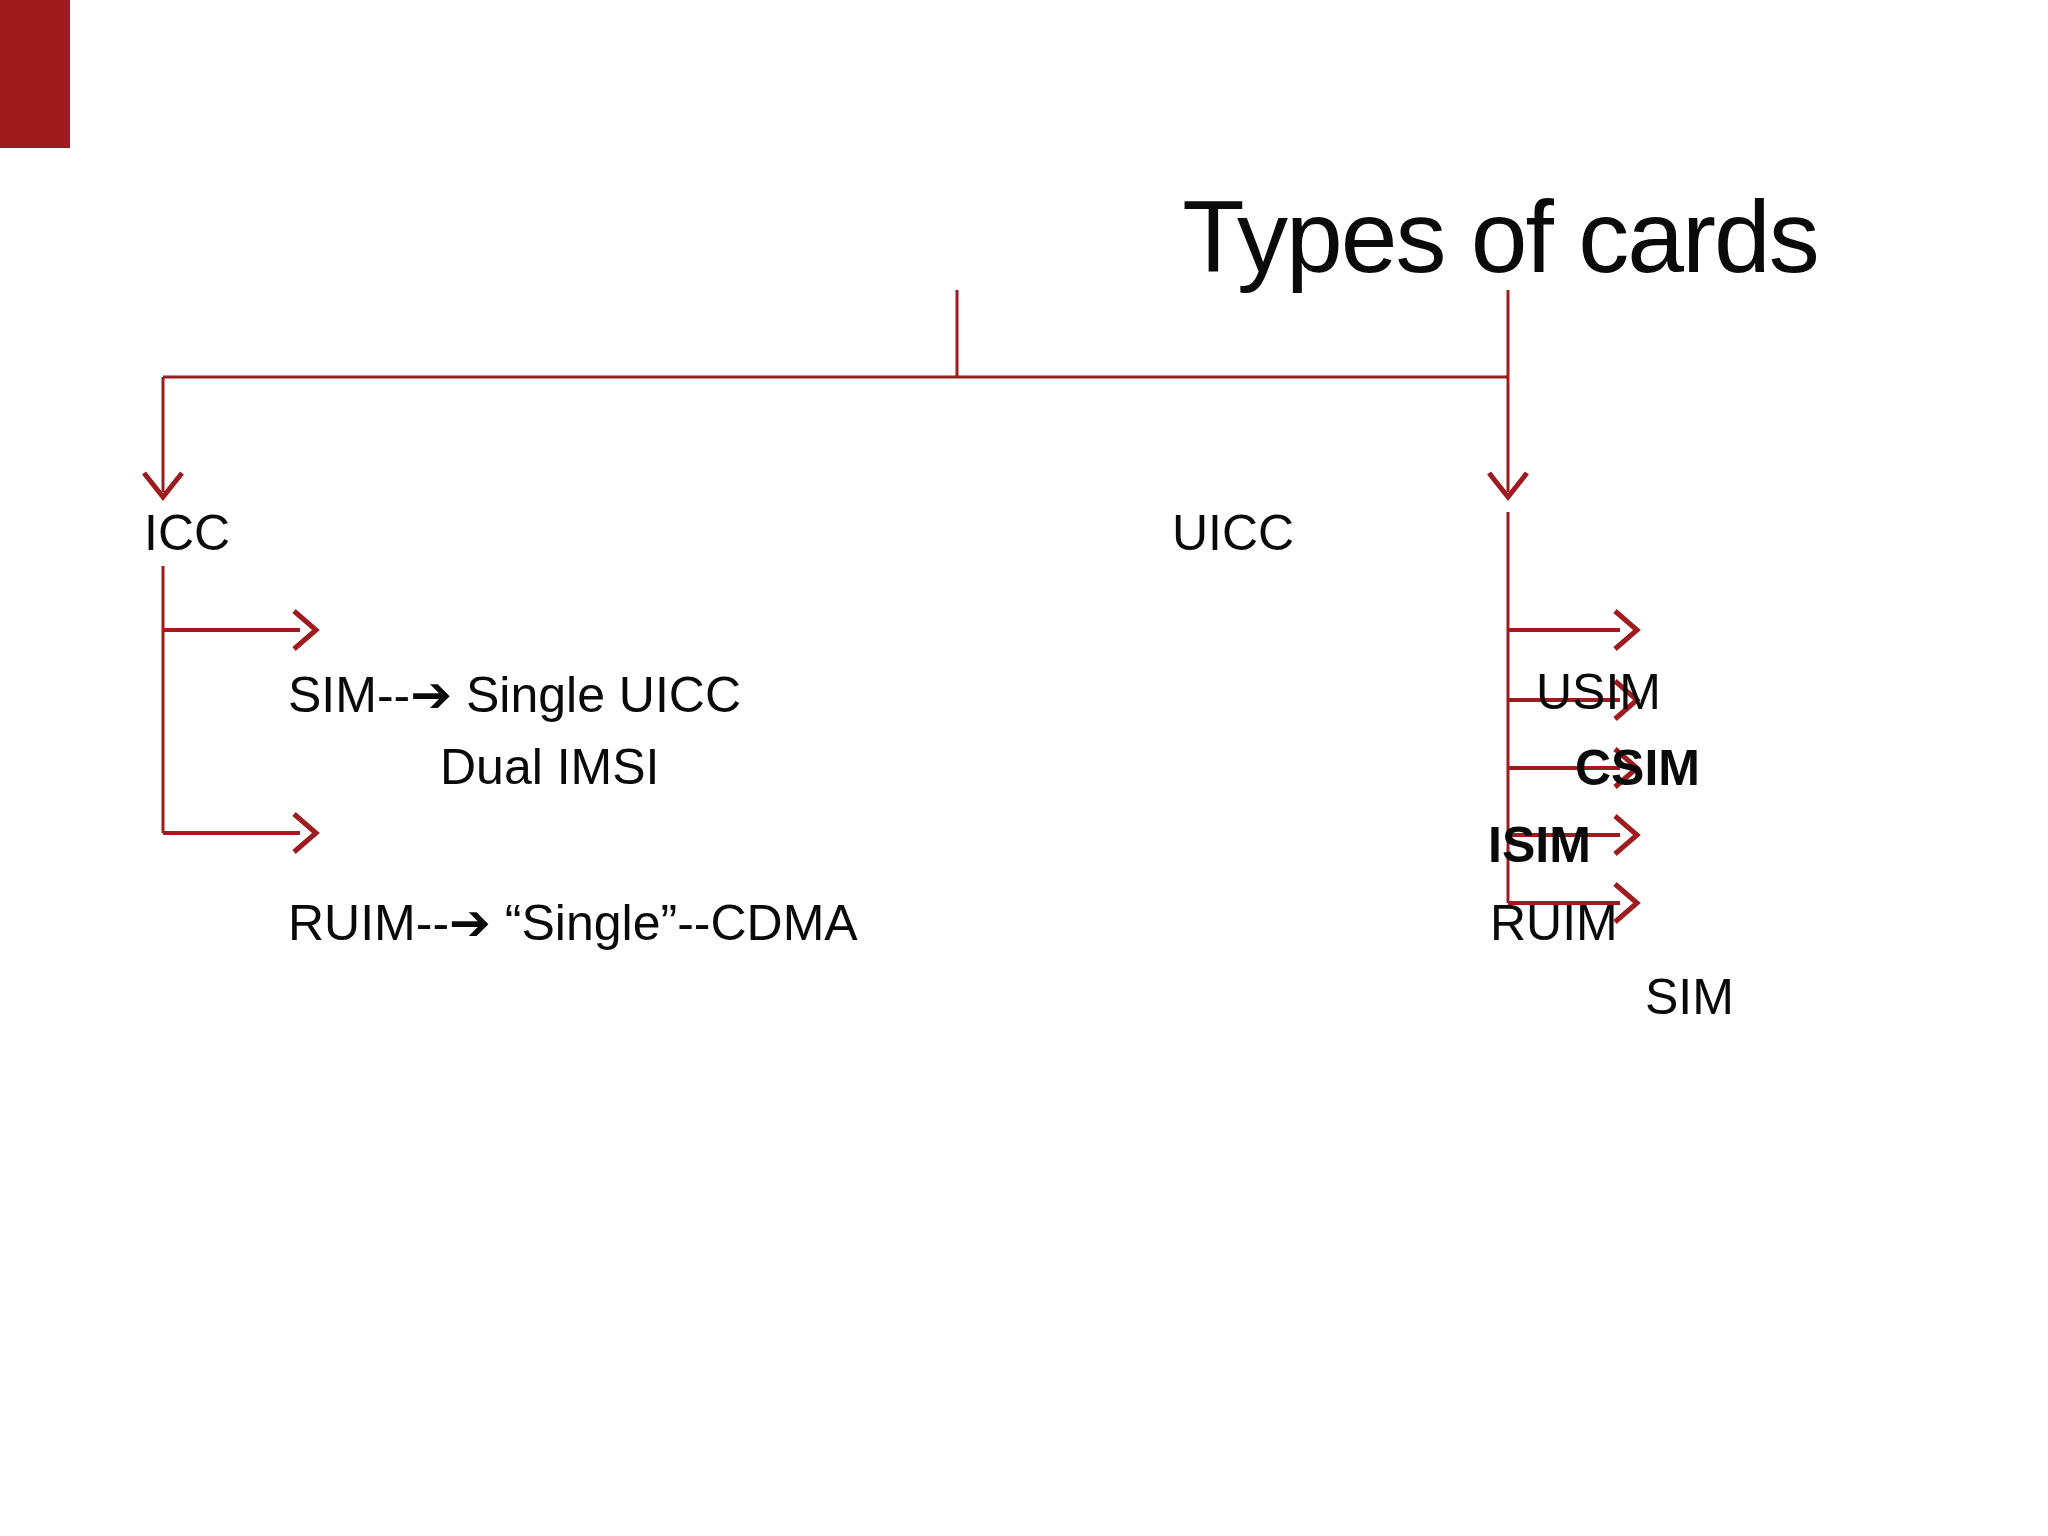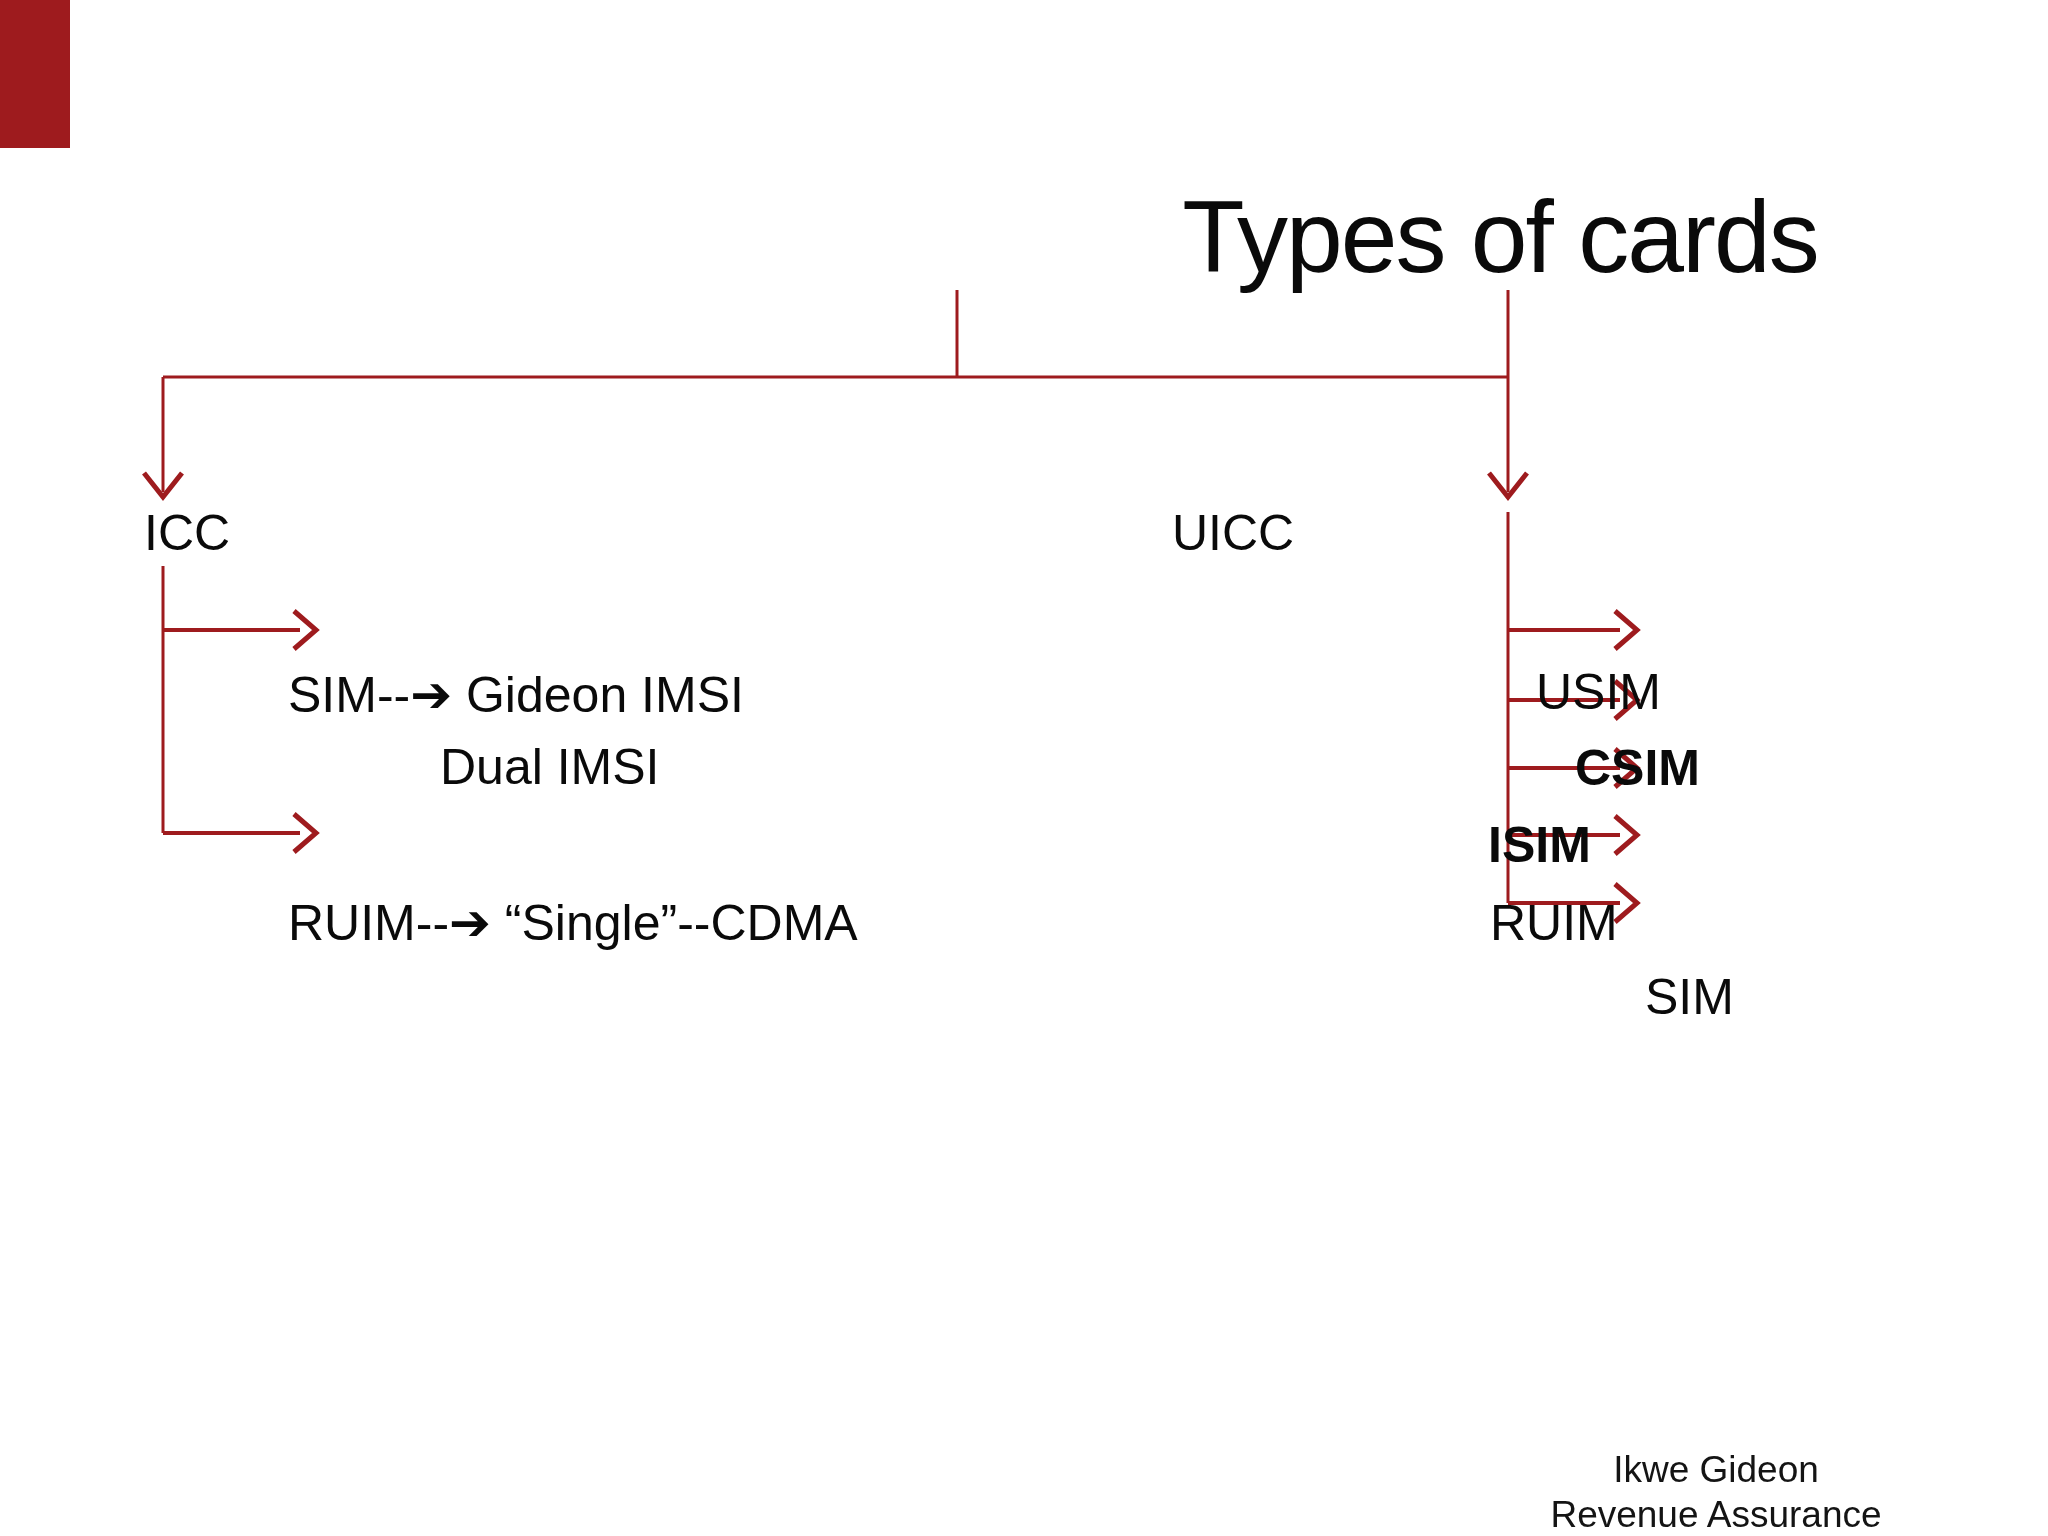"SIM--➔ Gideon IMSI" div.lbl { text: Gideon IMSI -> Single UICC }
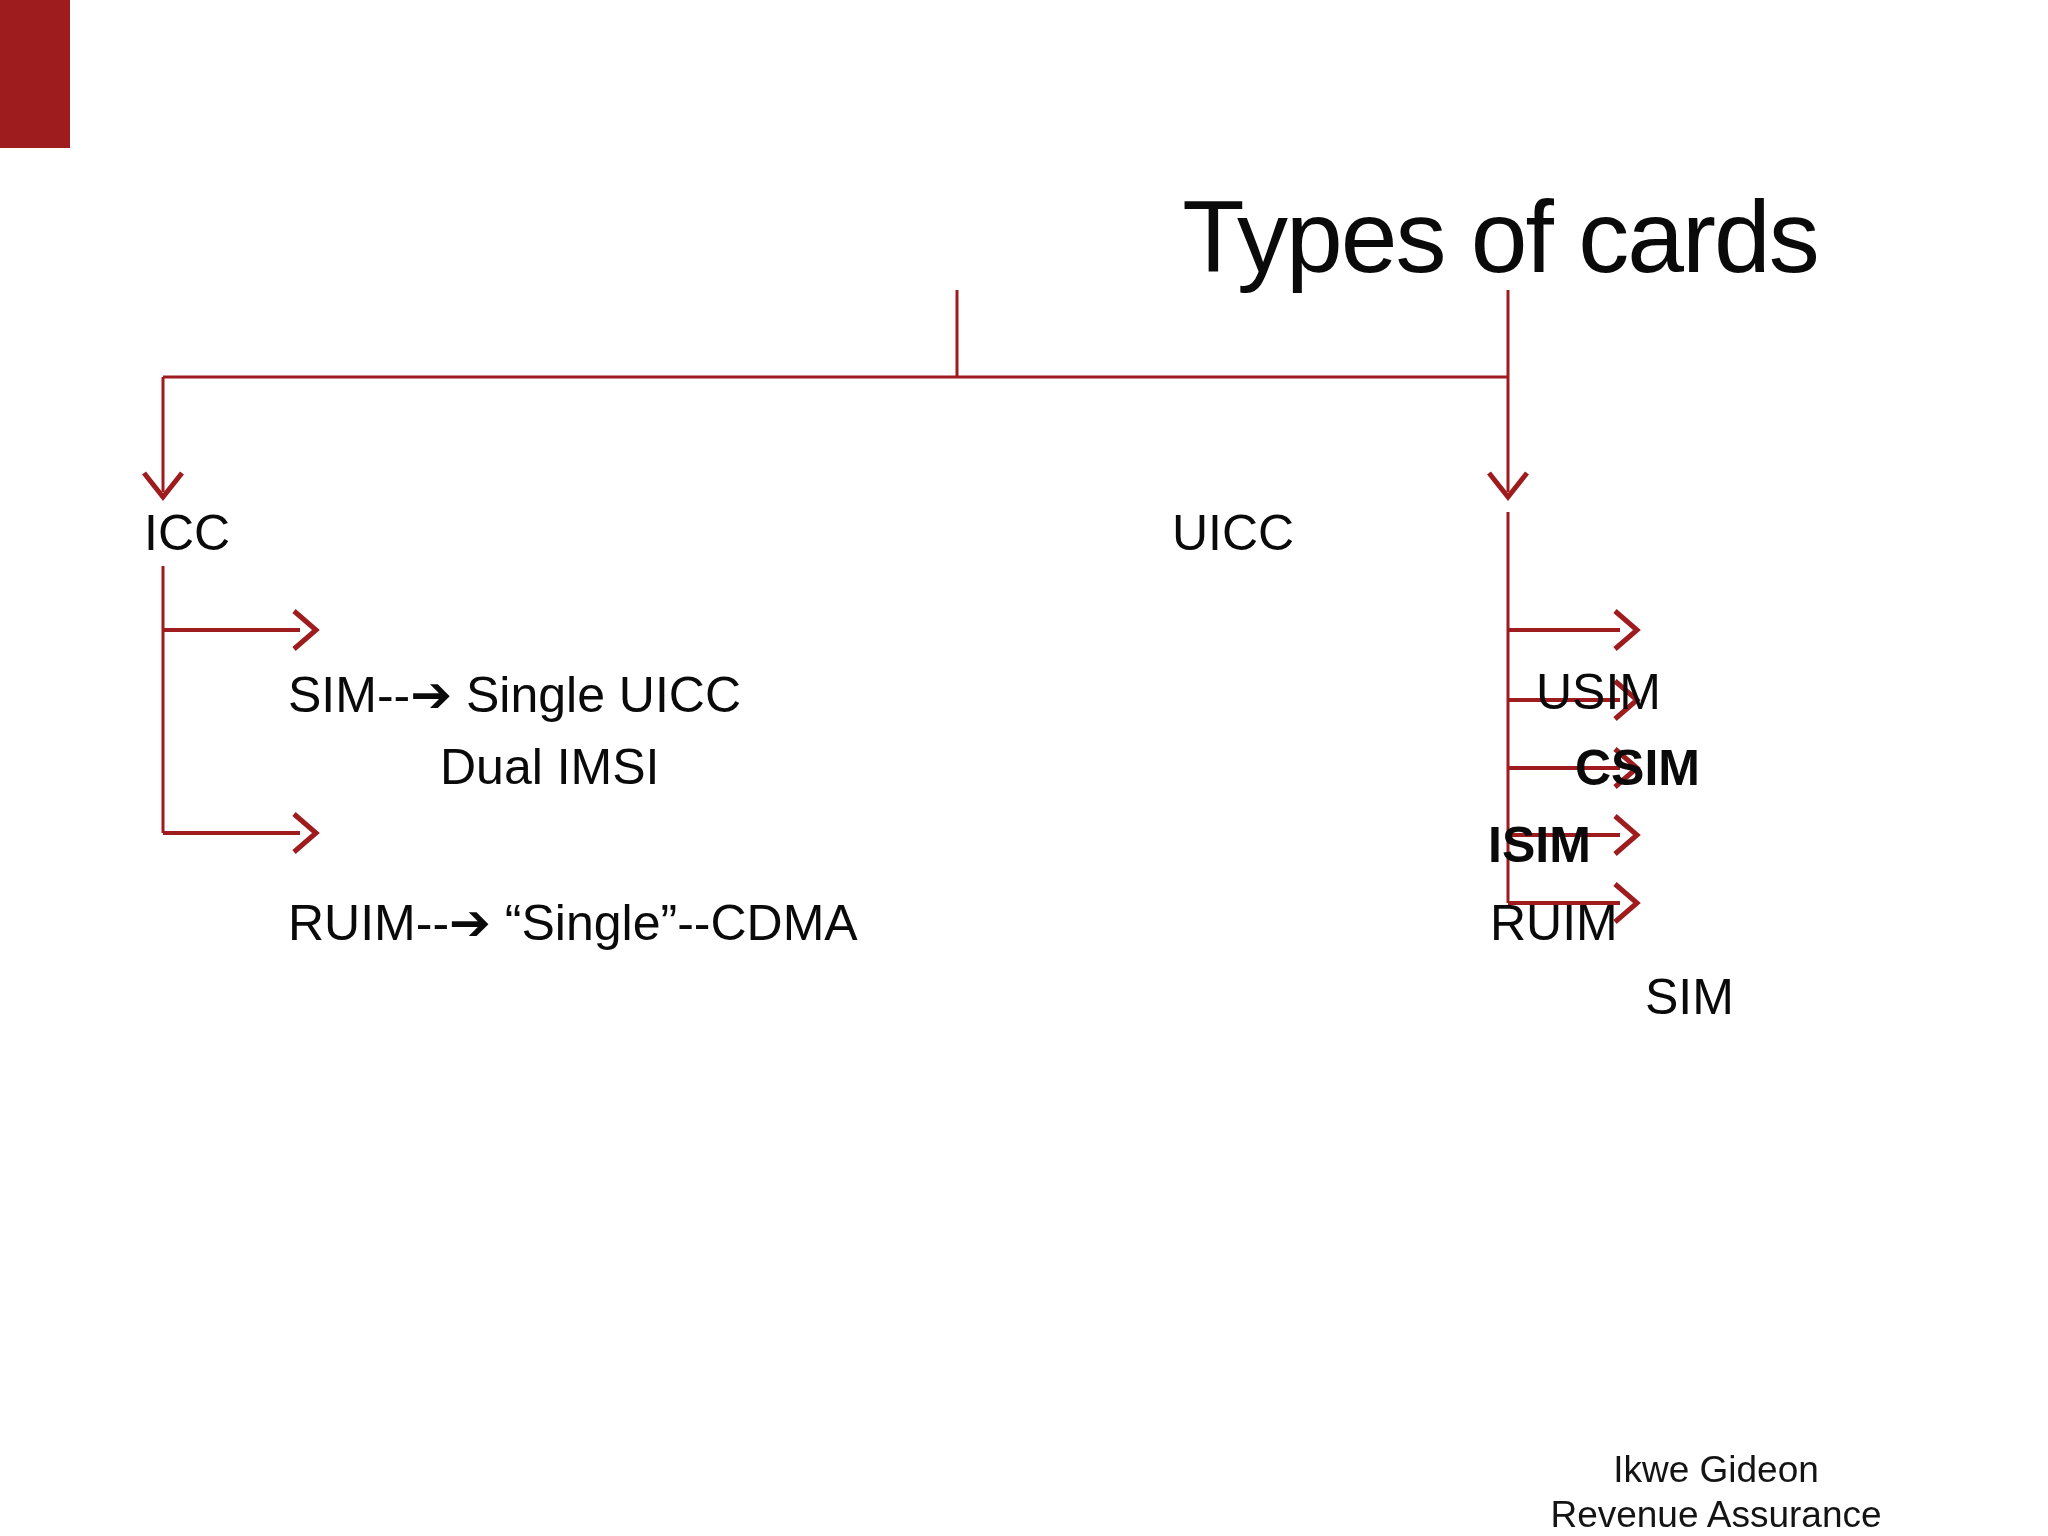"Ikwe Gideon" div.footer { html: <div> <div>Ikwe Gideon</div> <div>Revenue Assurance</div> </div> -> none }
